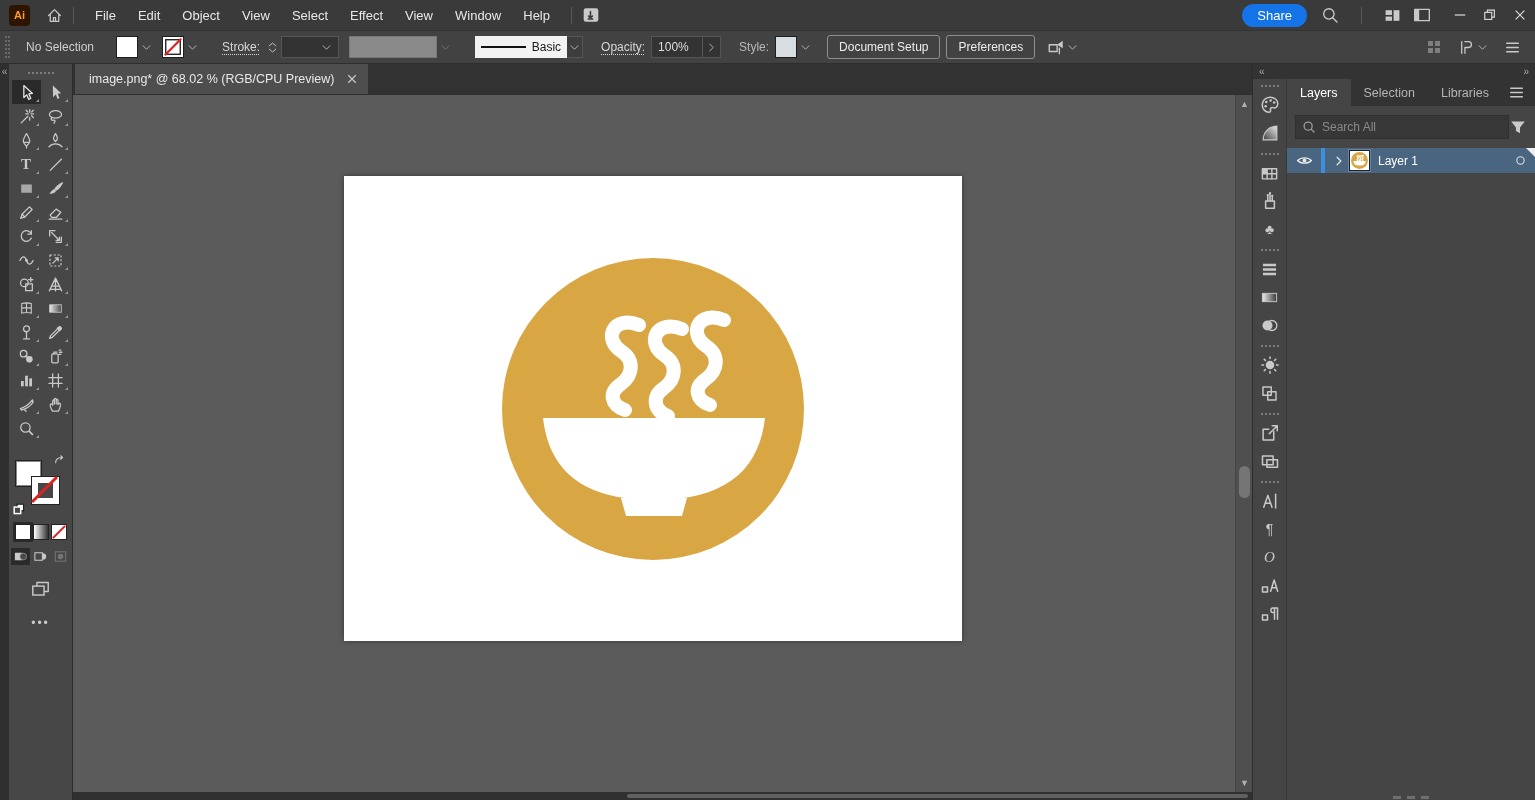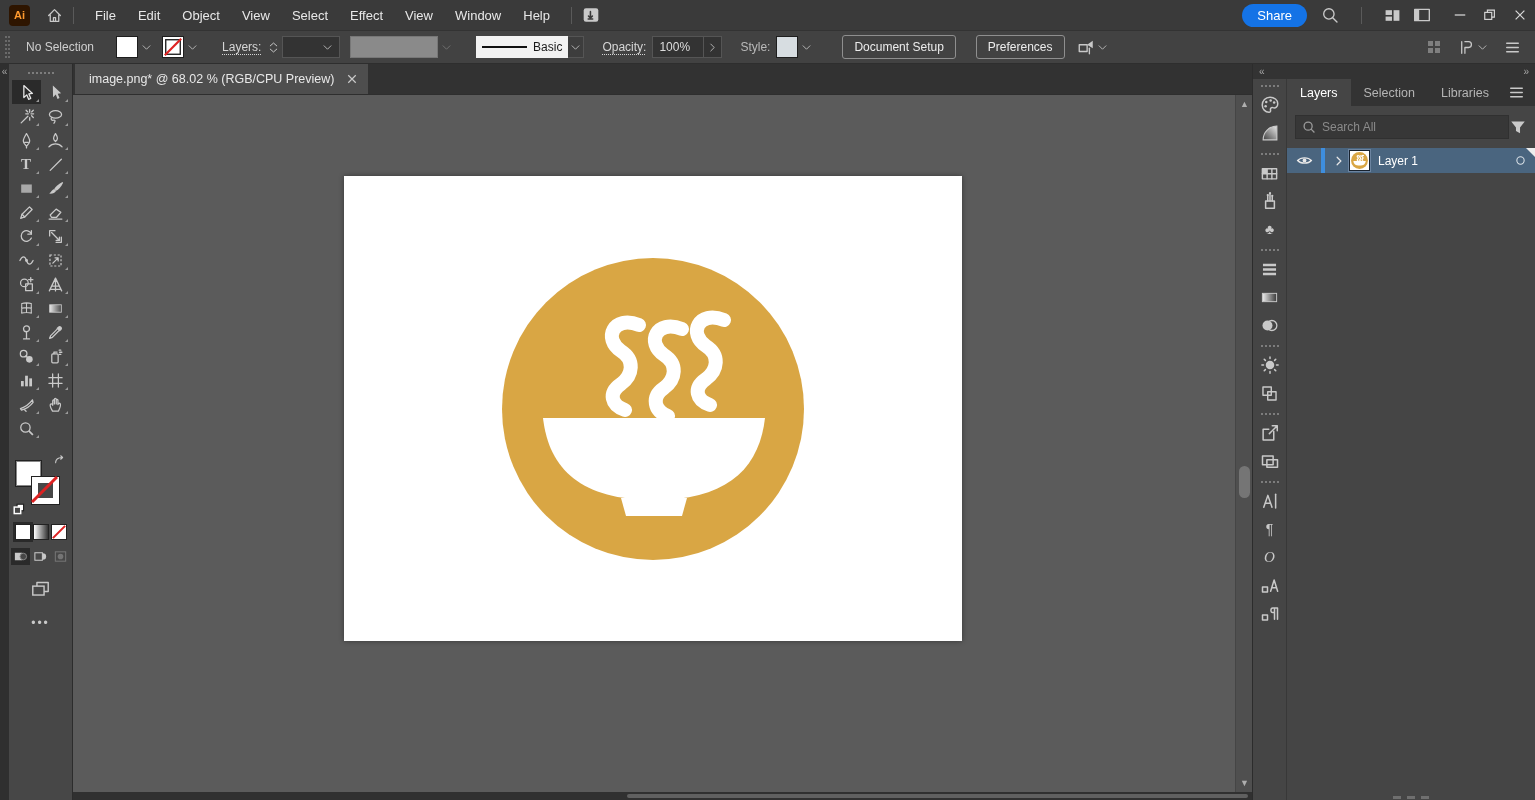"Layers:" span.cb-label { text: Layers -> Stroke }
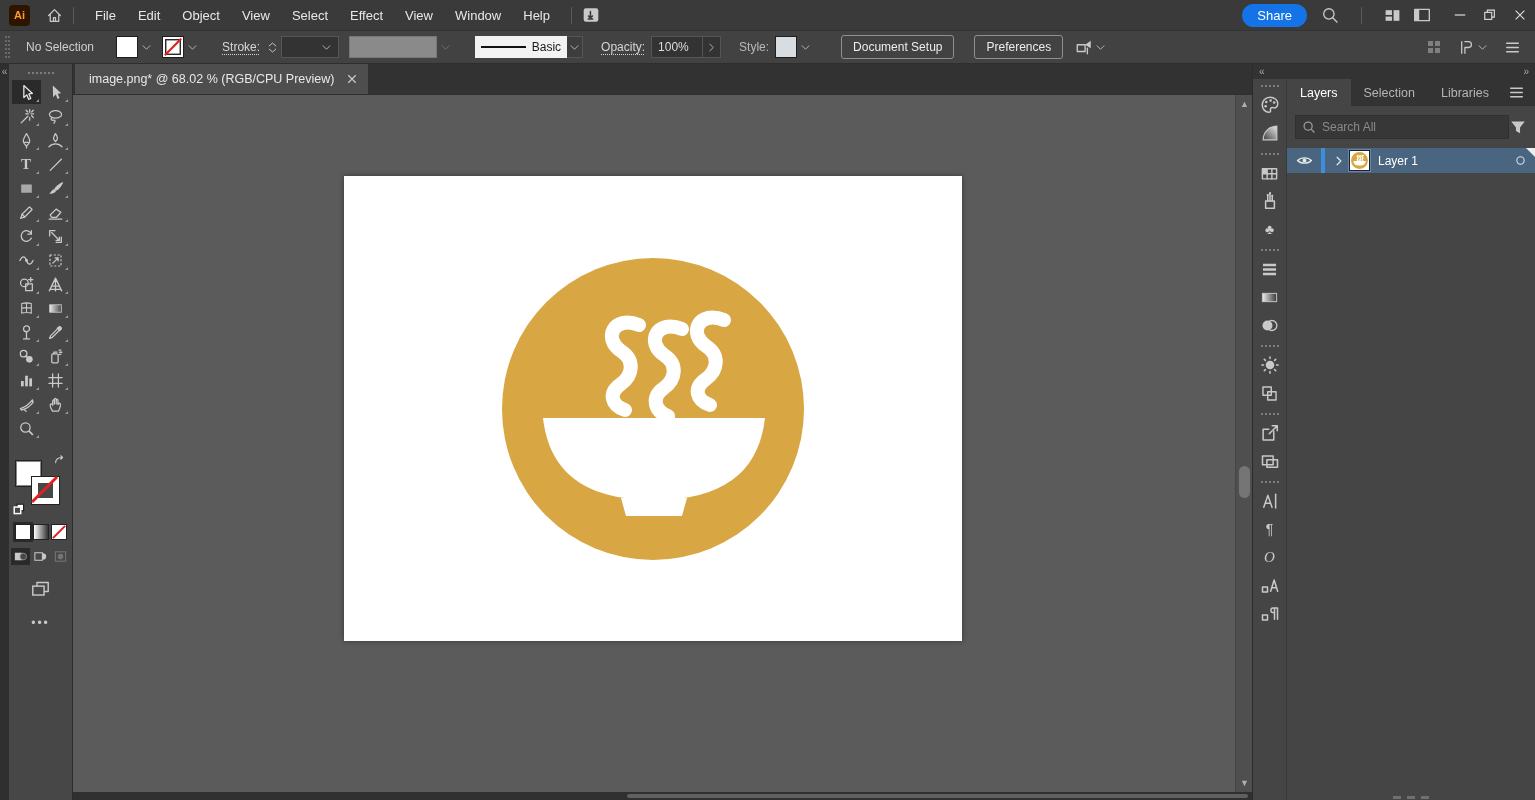"Document Setup" .cb-btn { margin-left: 20px -> 6px }
